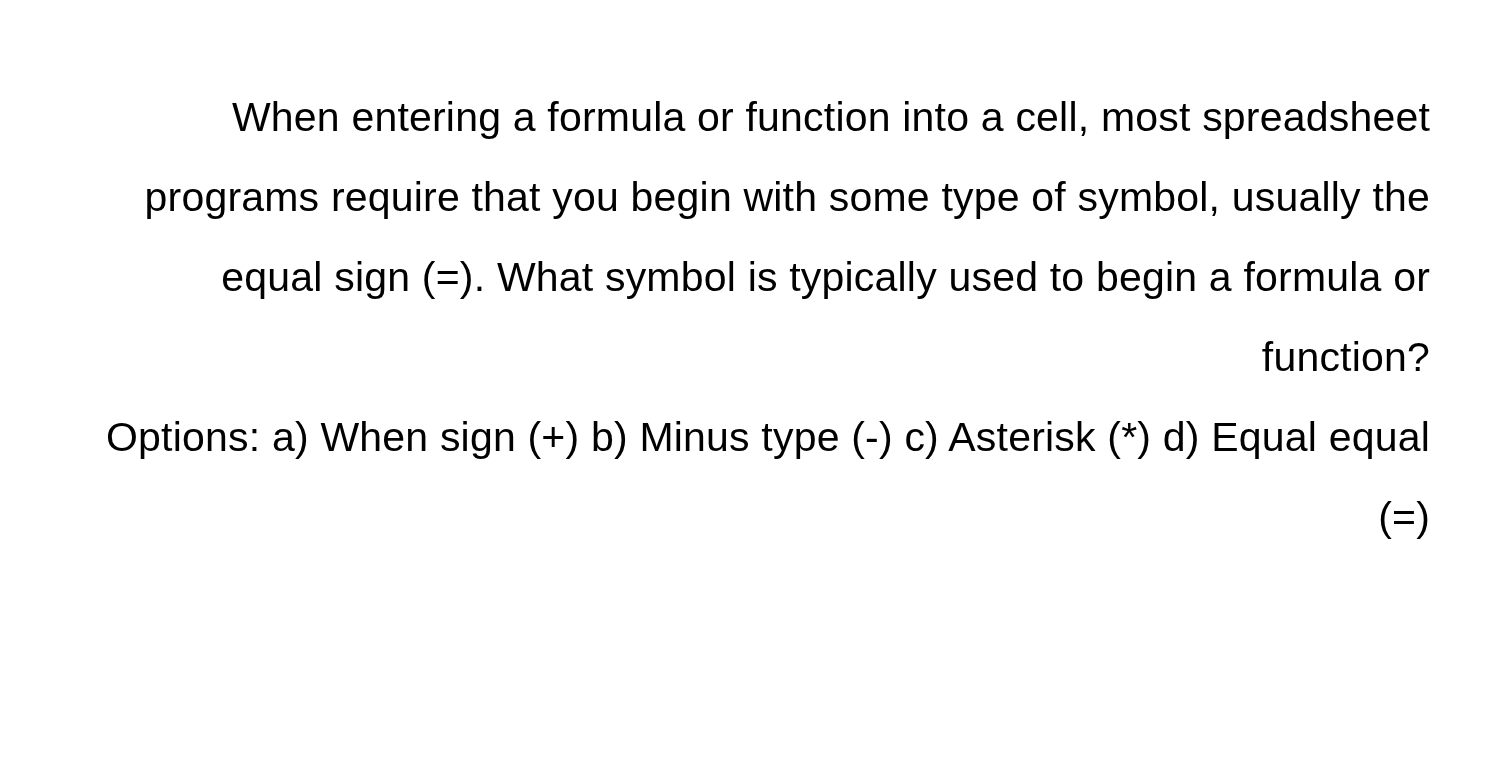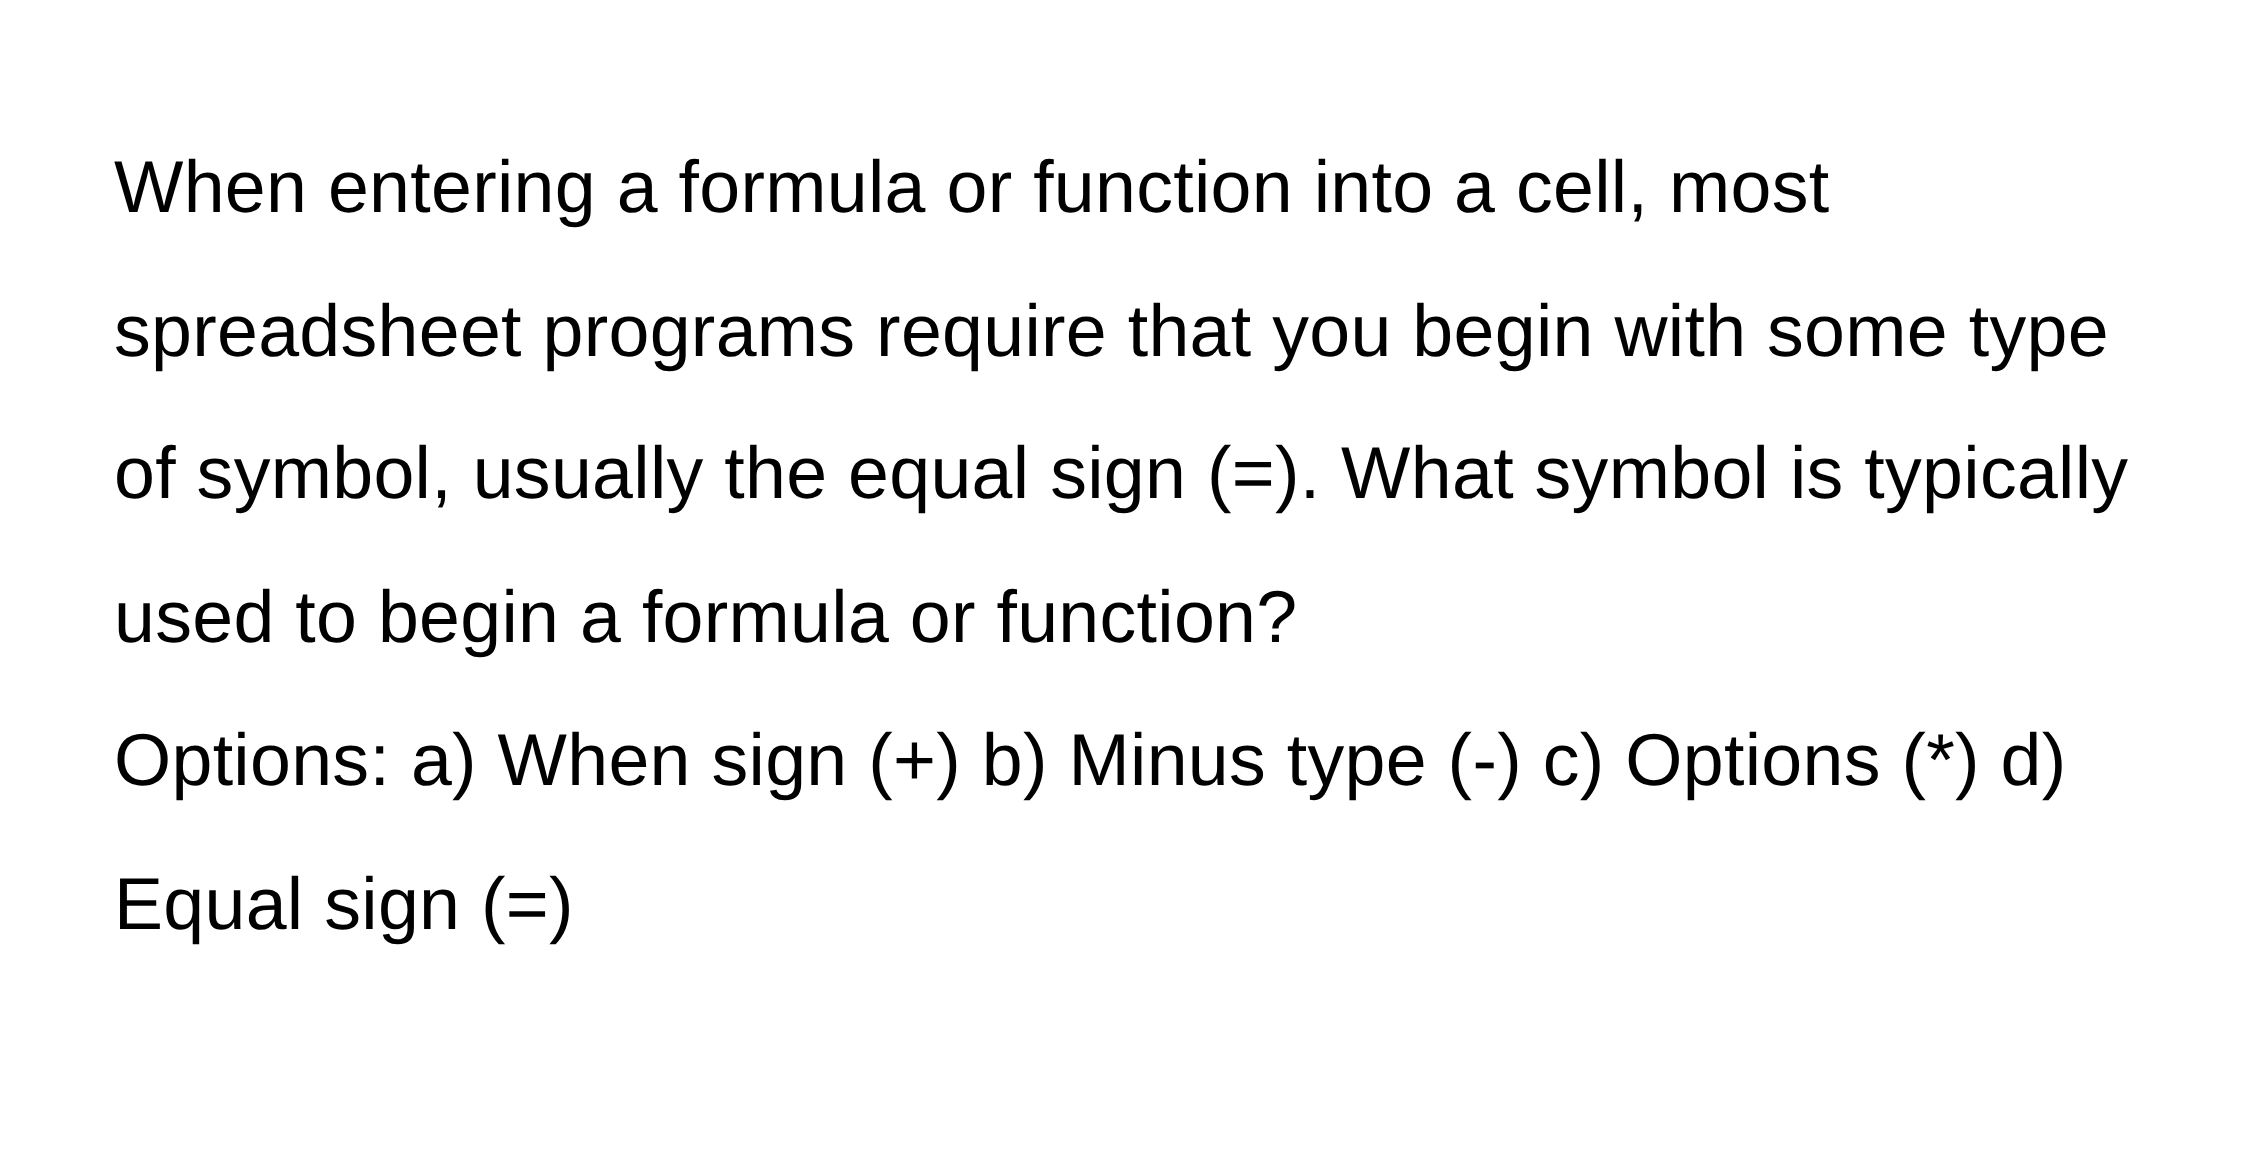"When entering a formula or" .content { font-size: 49px -> 41px; text-align: none -> right }
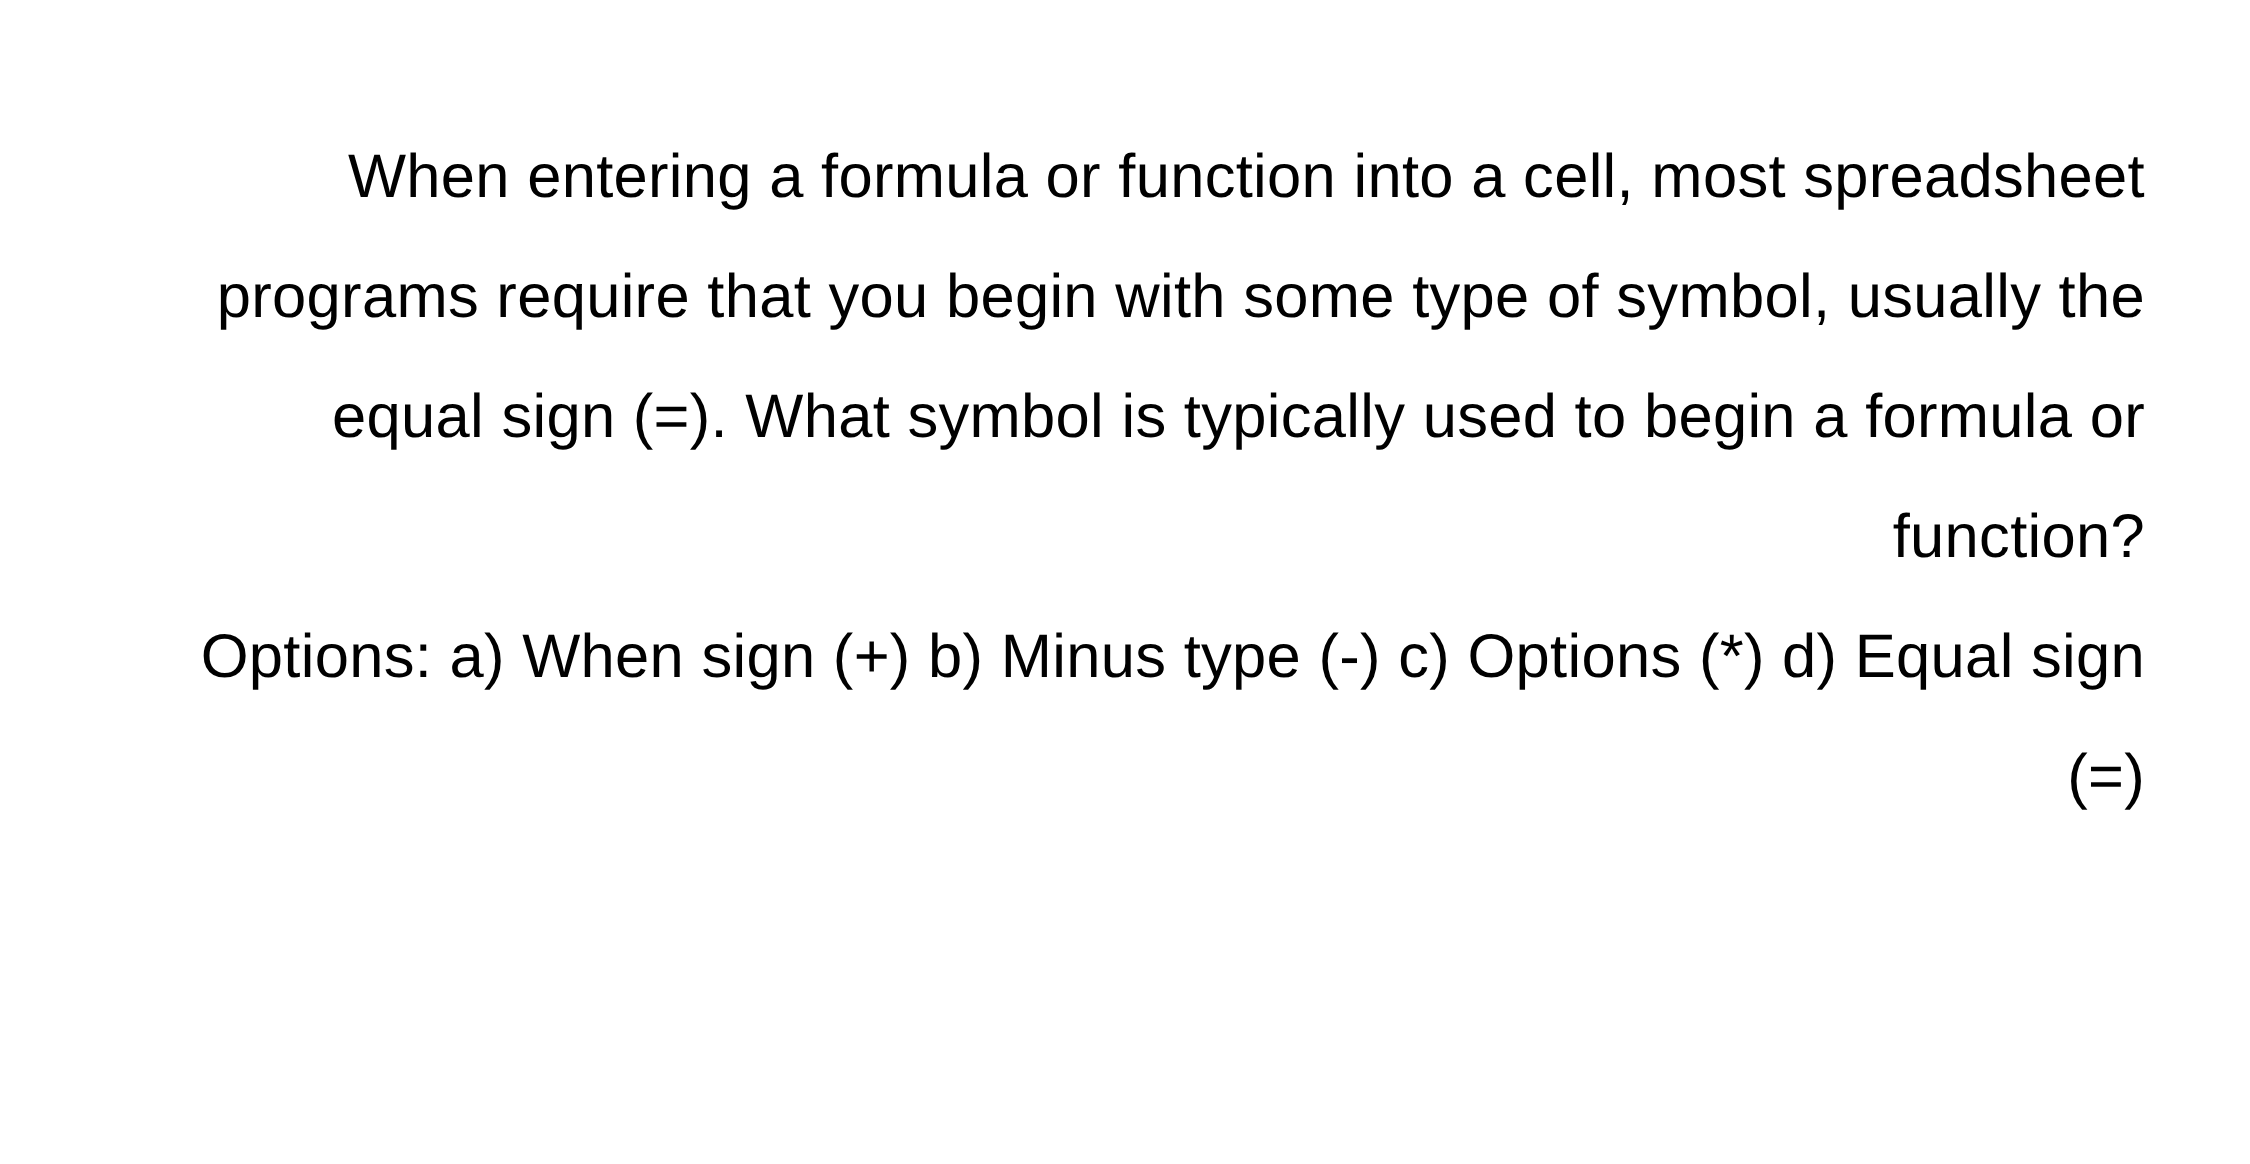"Options (*)" span { text: Options -> Asterisk }
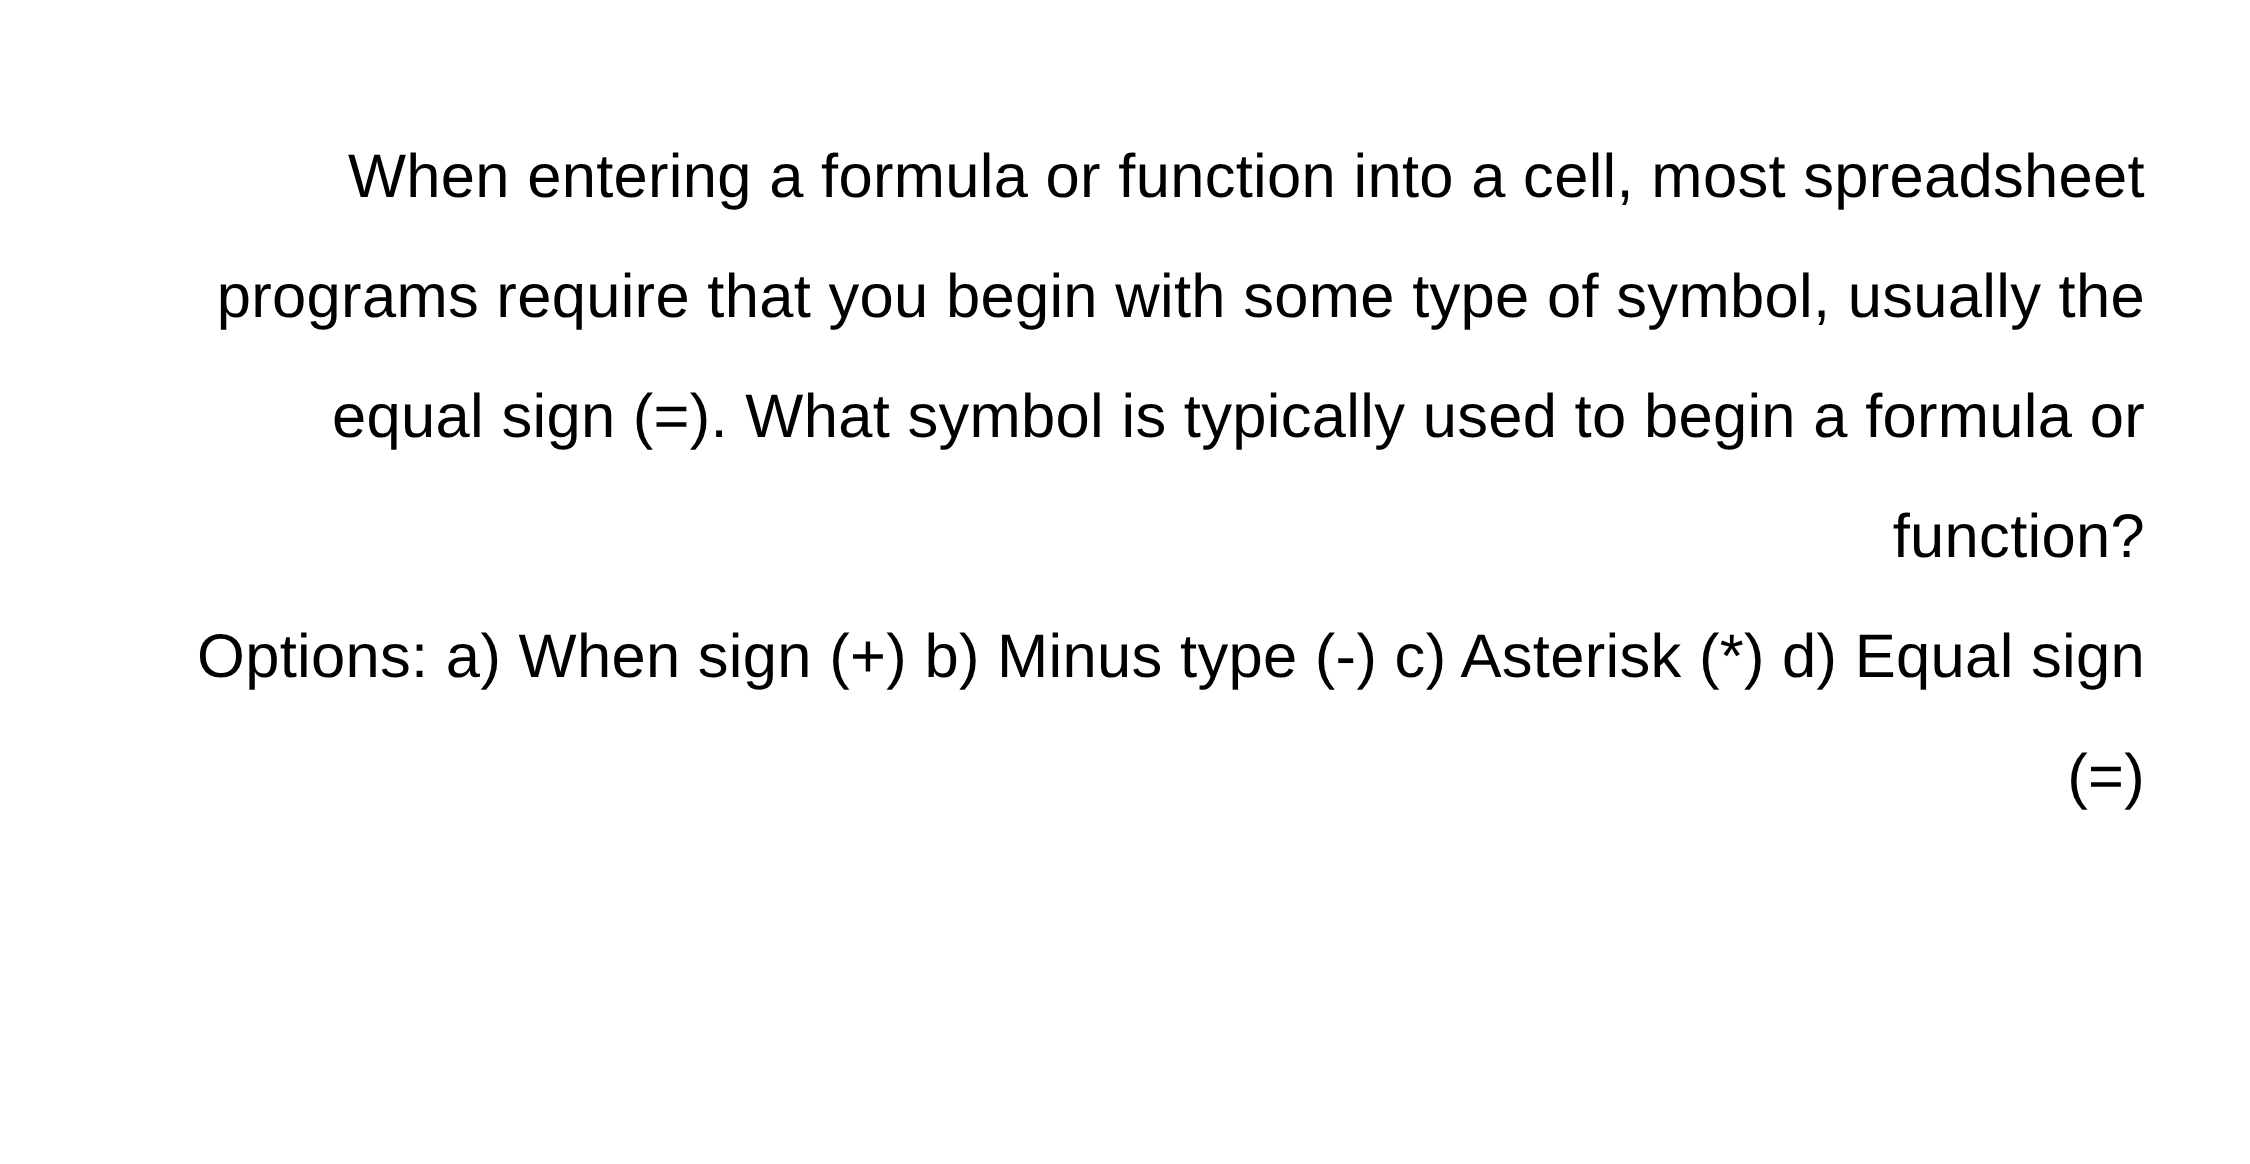"Equal sign (=)" span { text: sign -> equal }
